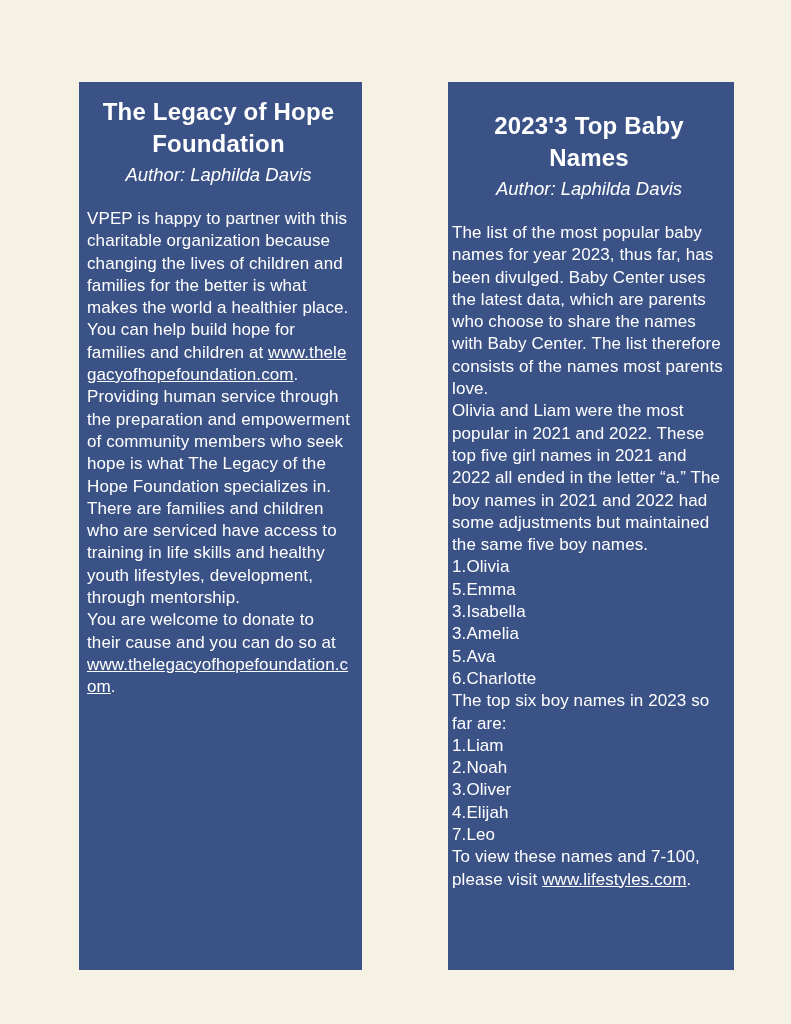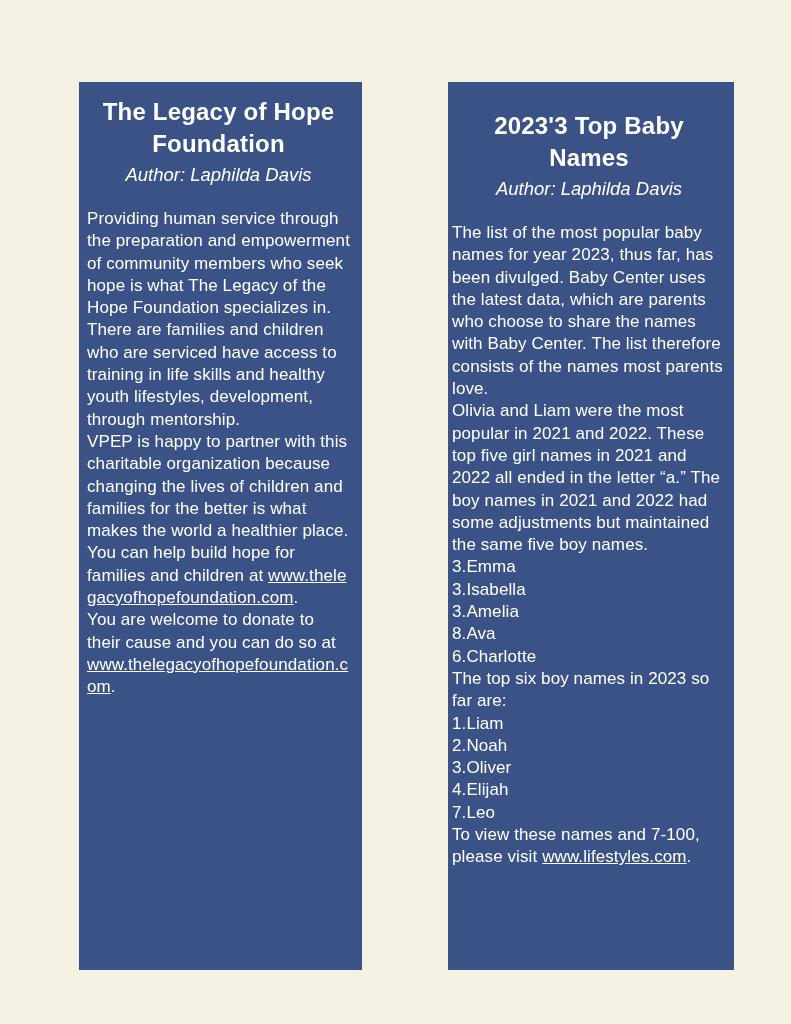"Providing human service through the" p { order: before "VPEP is happy to partner" -> after "VPEP is happy to partner" }
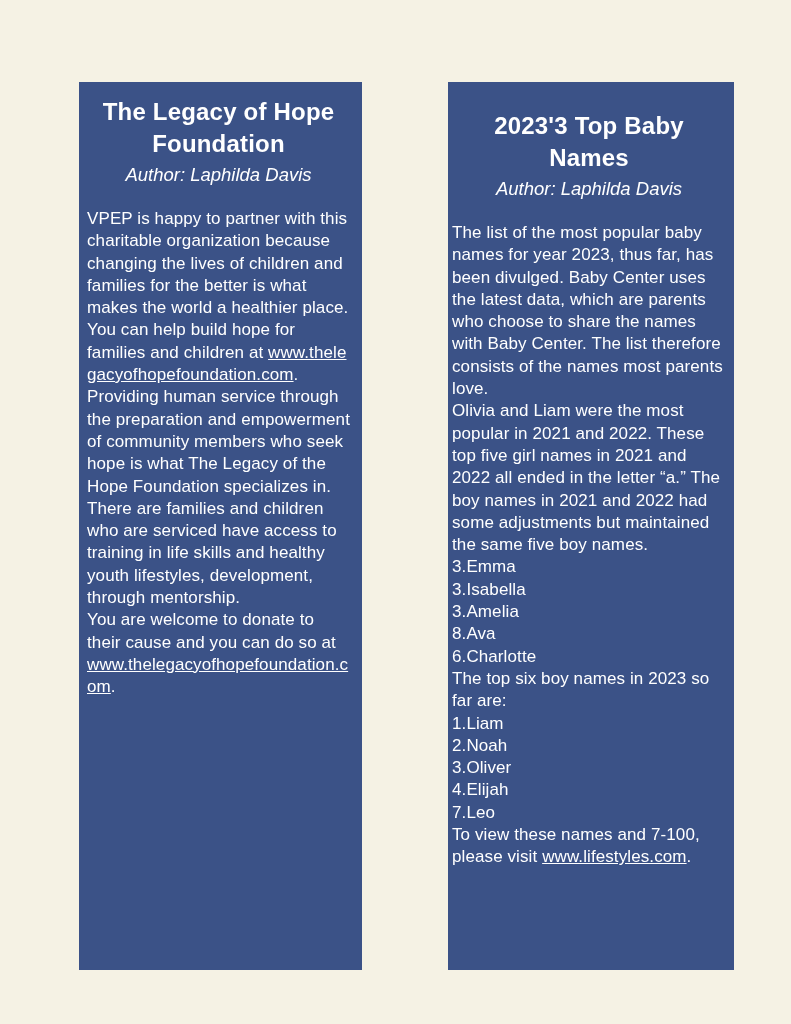"1.Olivia" p { html: none -> <p>1.Olivia</p> }
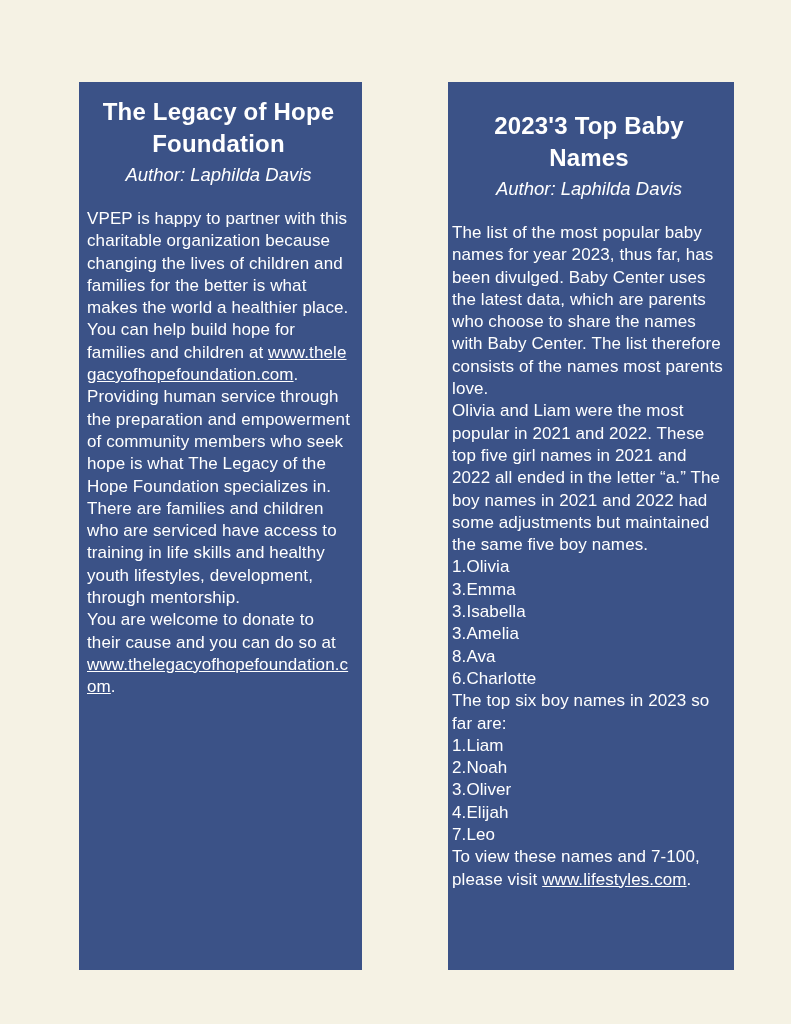"3.Emma" p { text: 3.Emma -> 5.Emma }
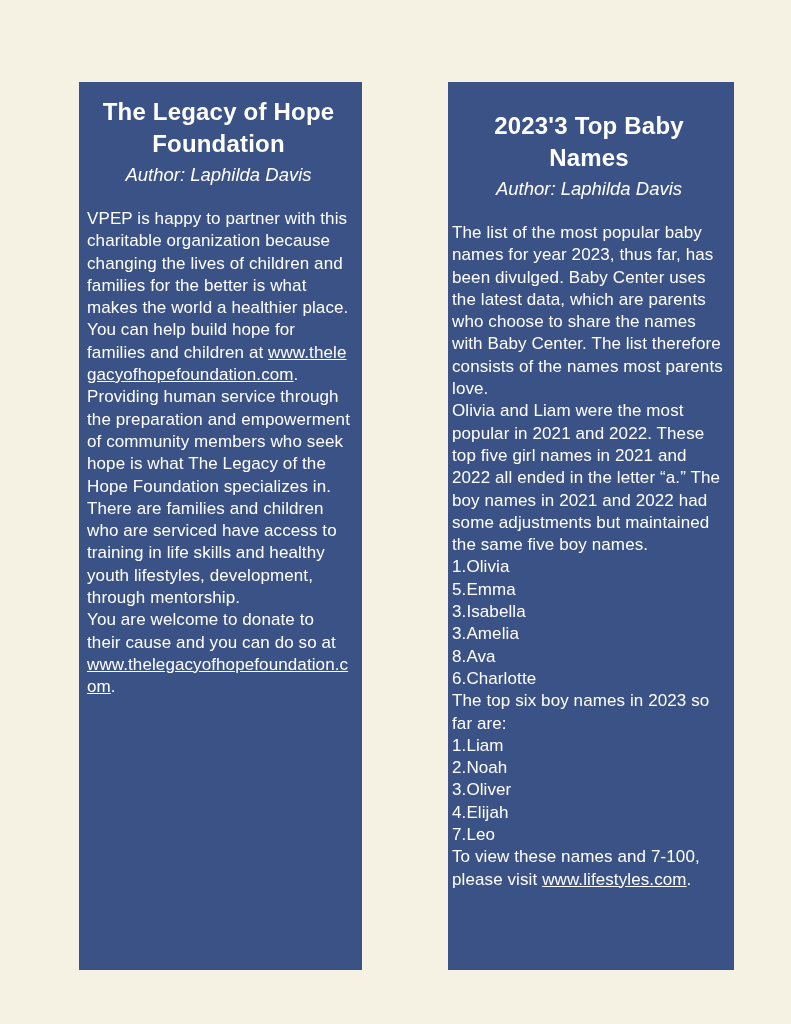"8.Ava" p { text: 8.Ava -> 5.Ava }
